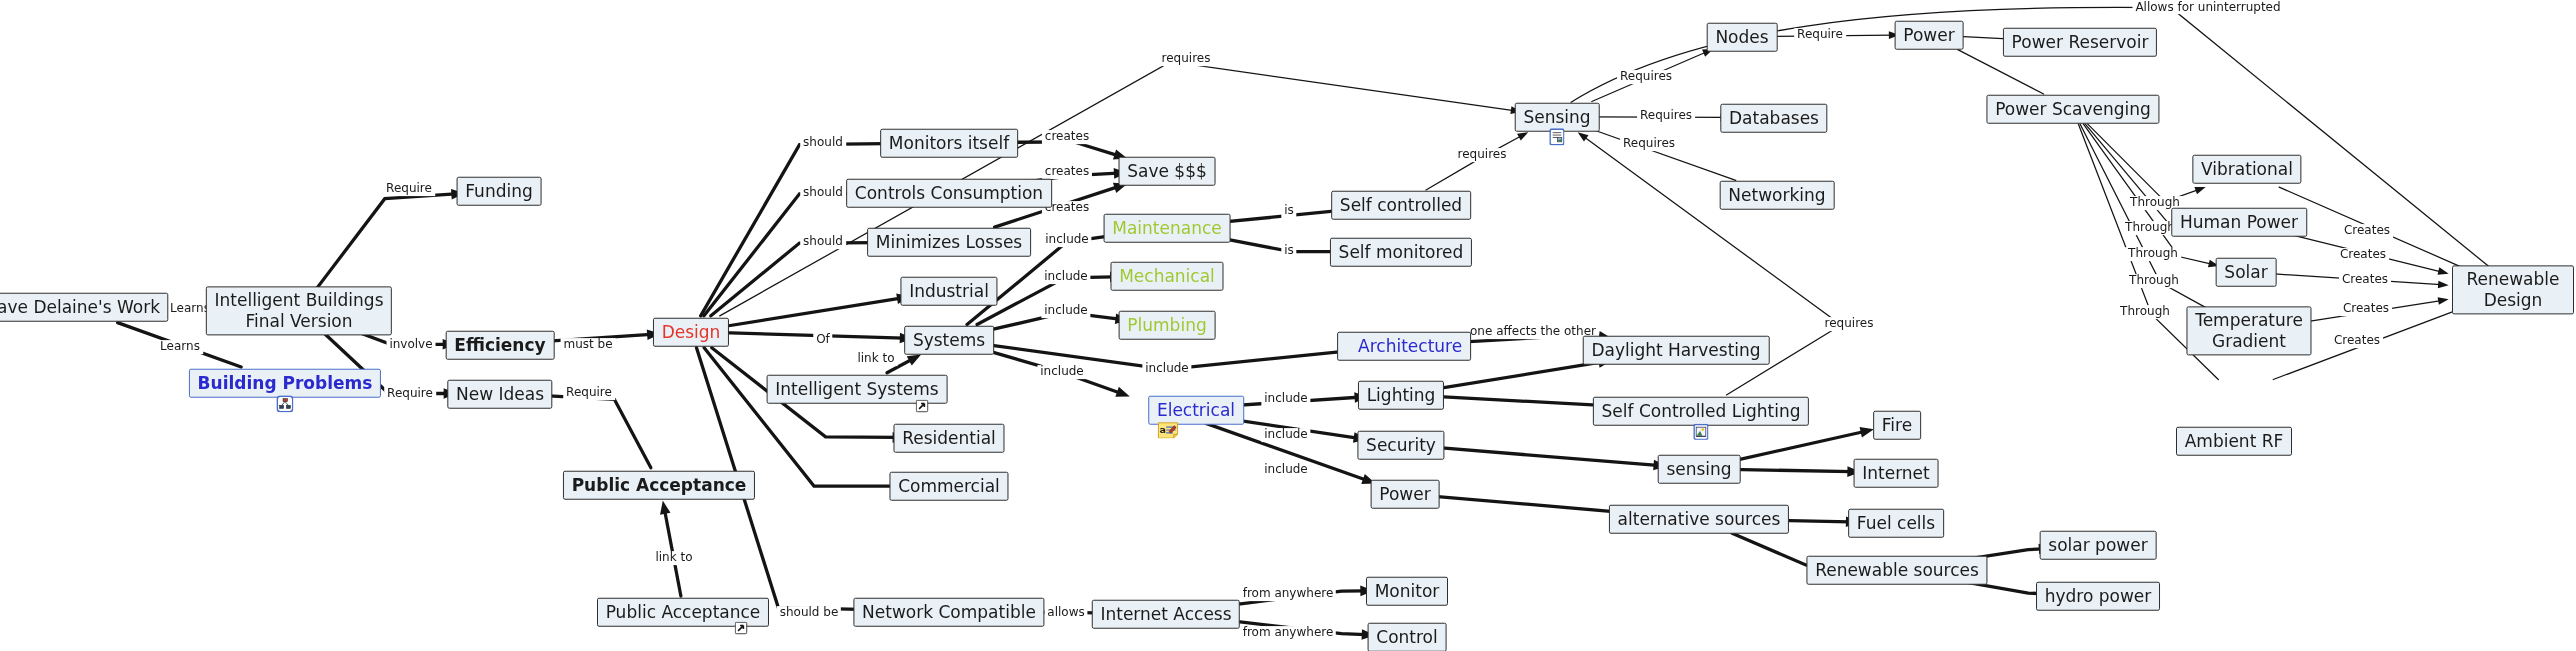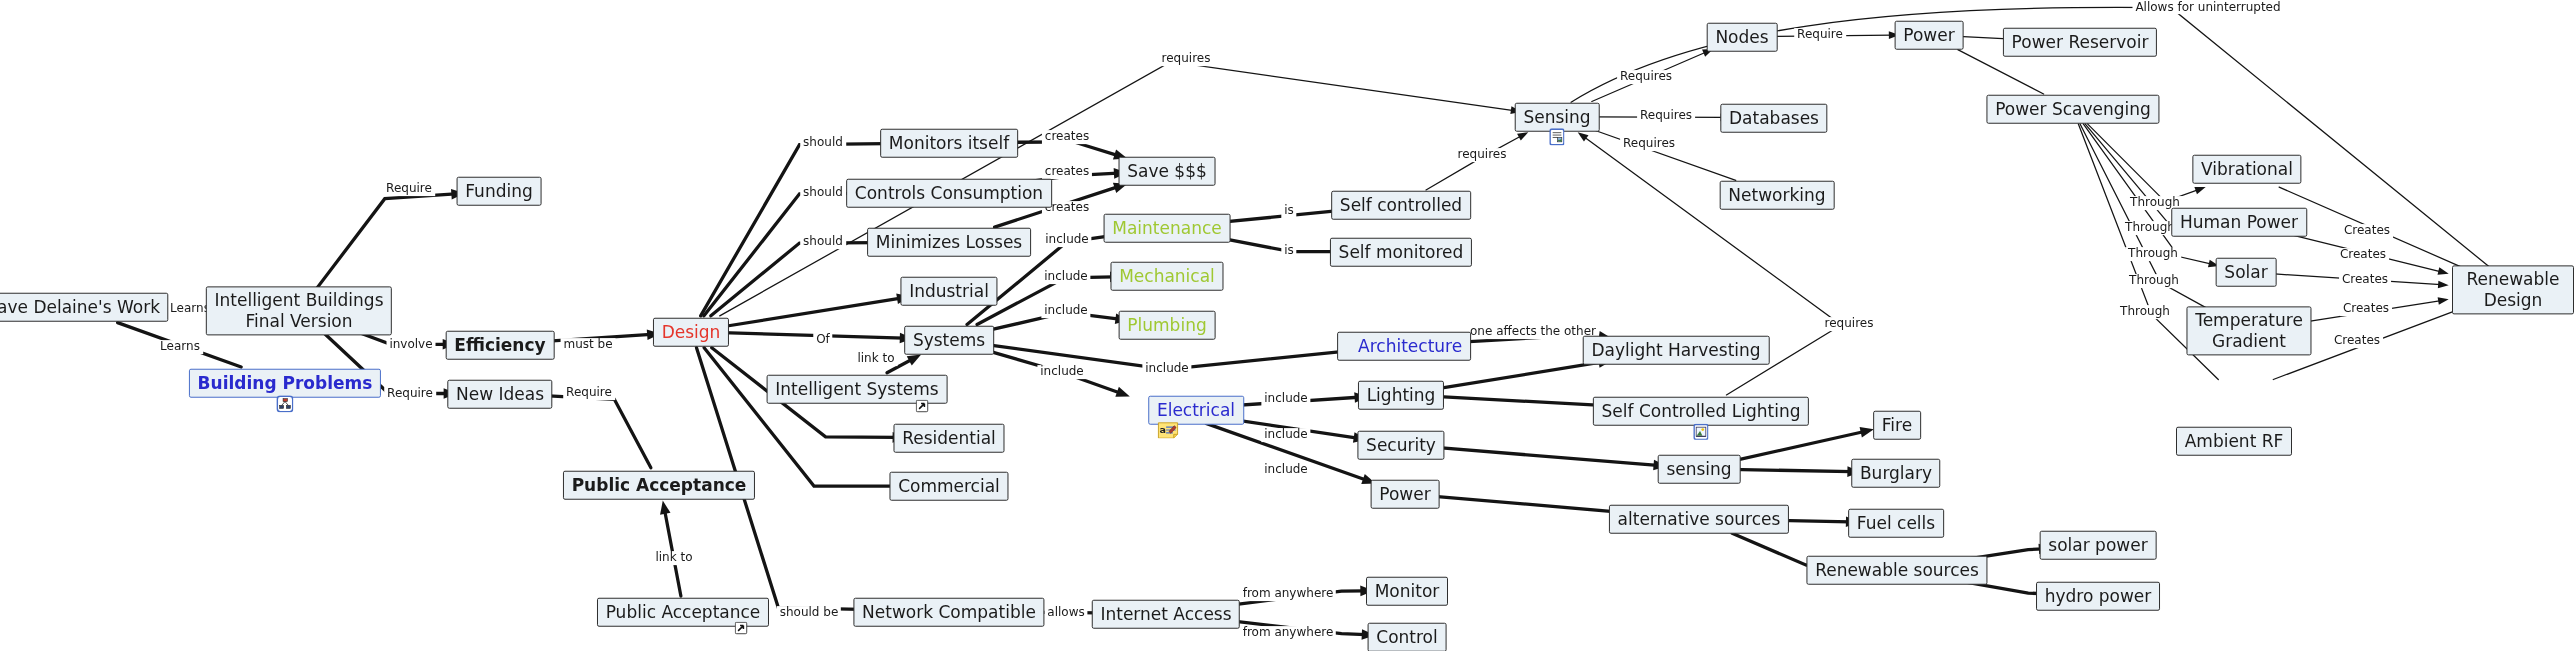"Burglary" div.node { text: Burglary -> Internet }
